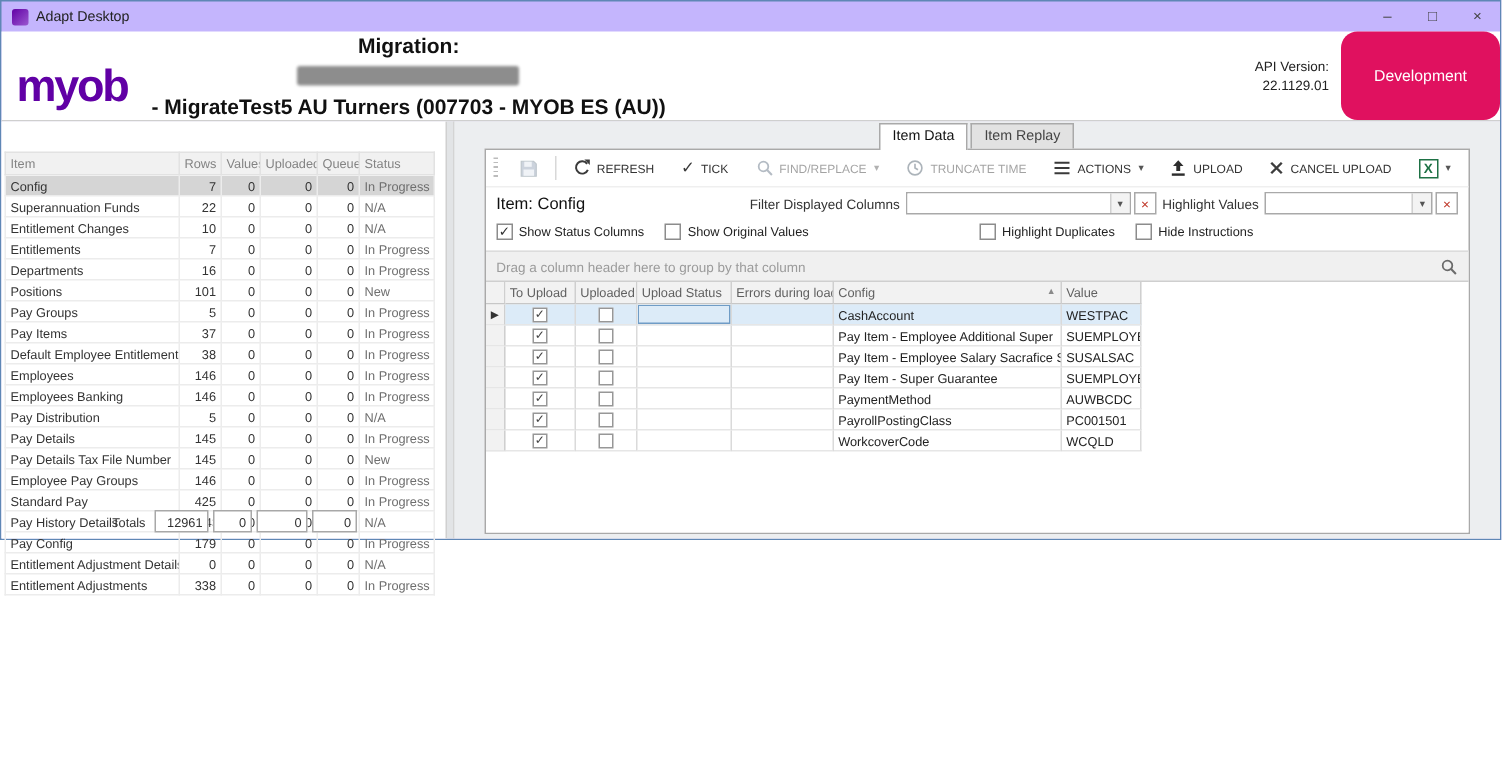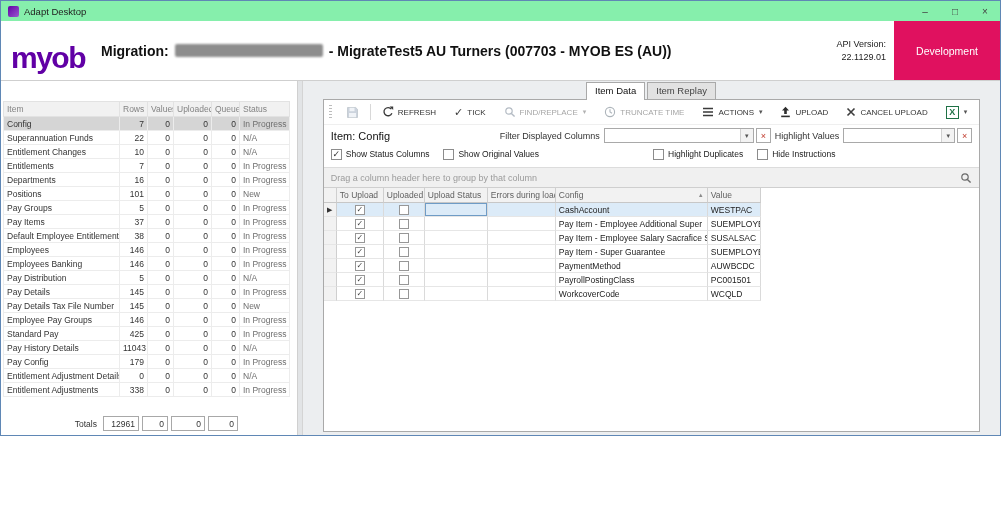"Adapt Desktop" .window { background: #86efac -> #c4b5fd; height: 436px -> 360px }
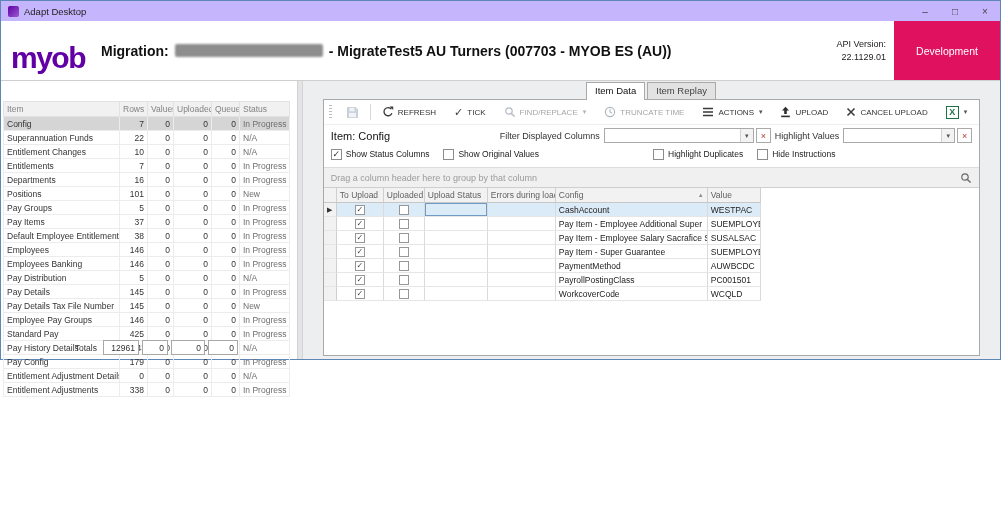"Migration:" .mig-title { flex-direction: none -> column }
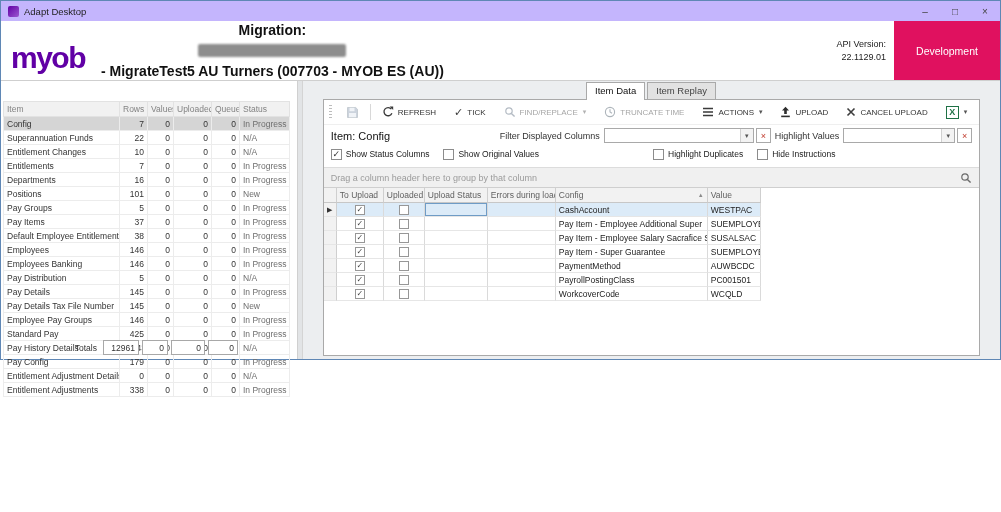"Development" .env-btn { border-radius: none -> 11px }
